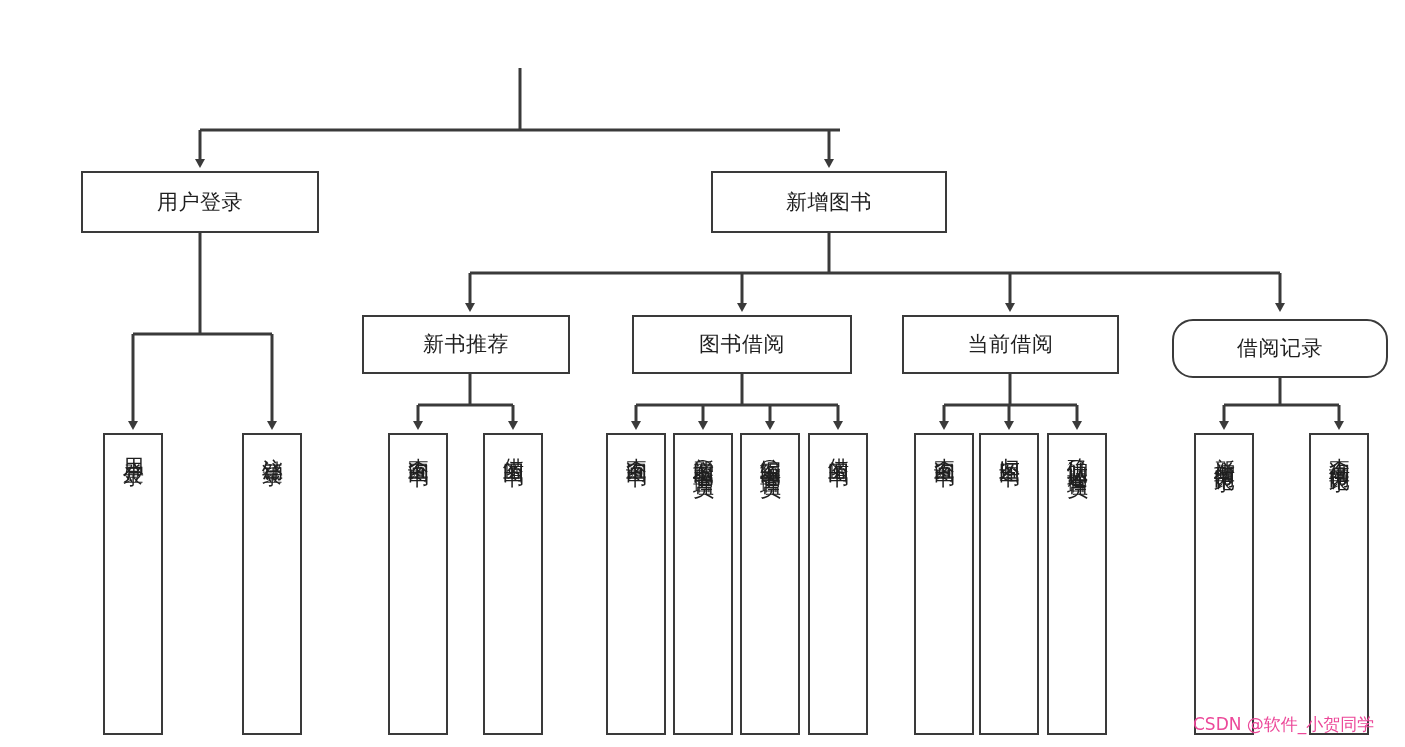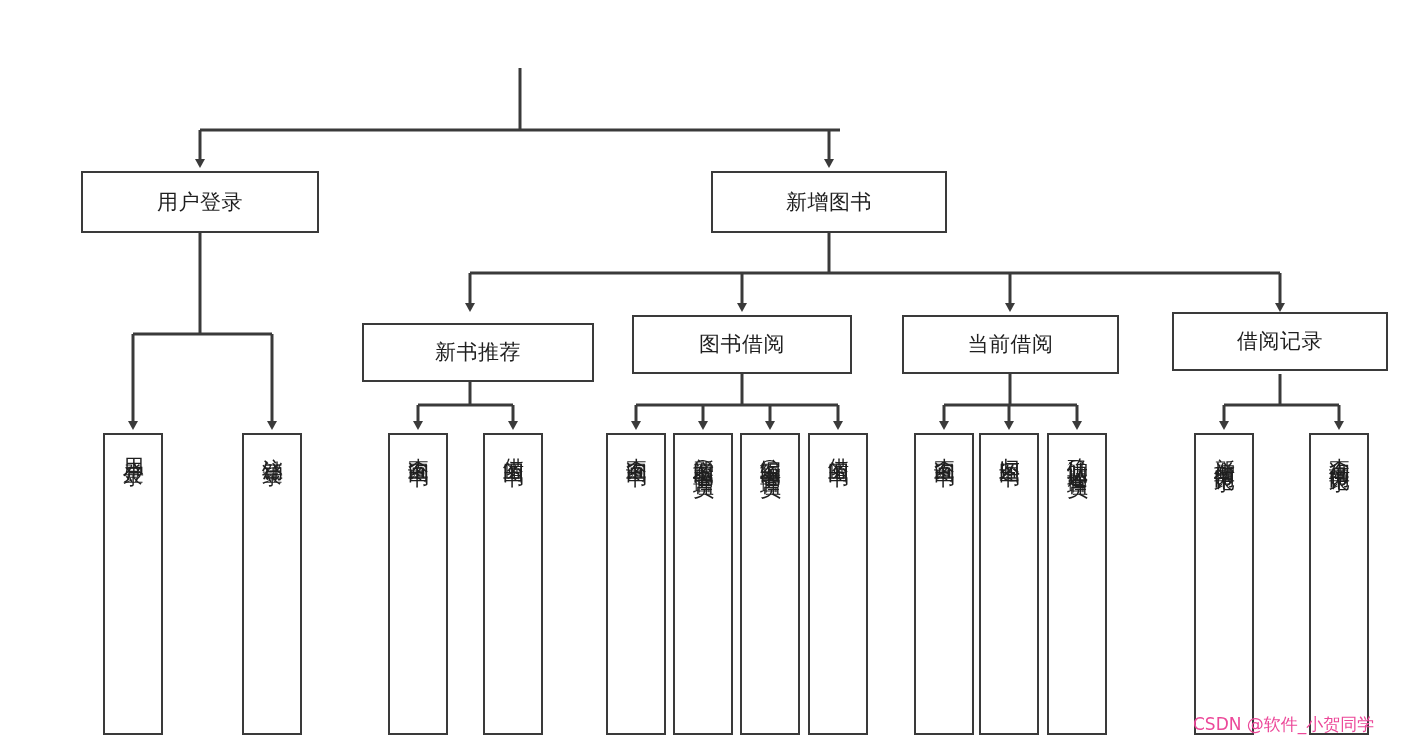"新书推荐" div.node { top: 323px -> 315px; width: 232px -> 208px }
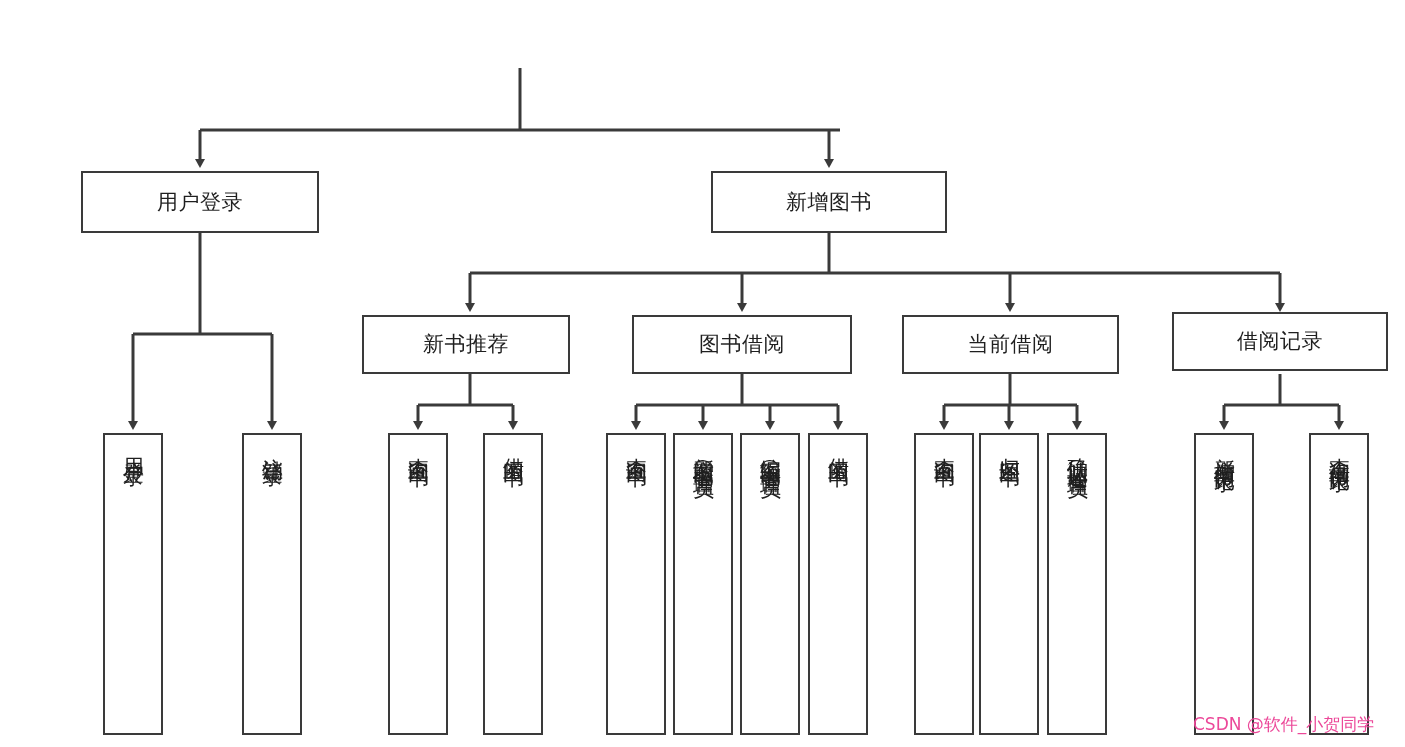"借阅记录" div.node { border-radius: none -> 21px; top: 312px -> 319px }
